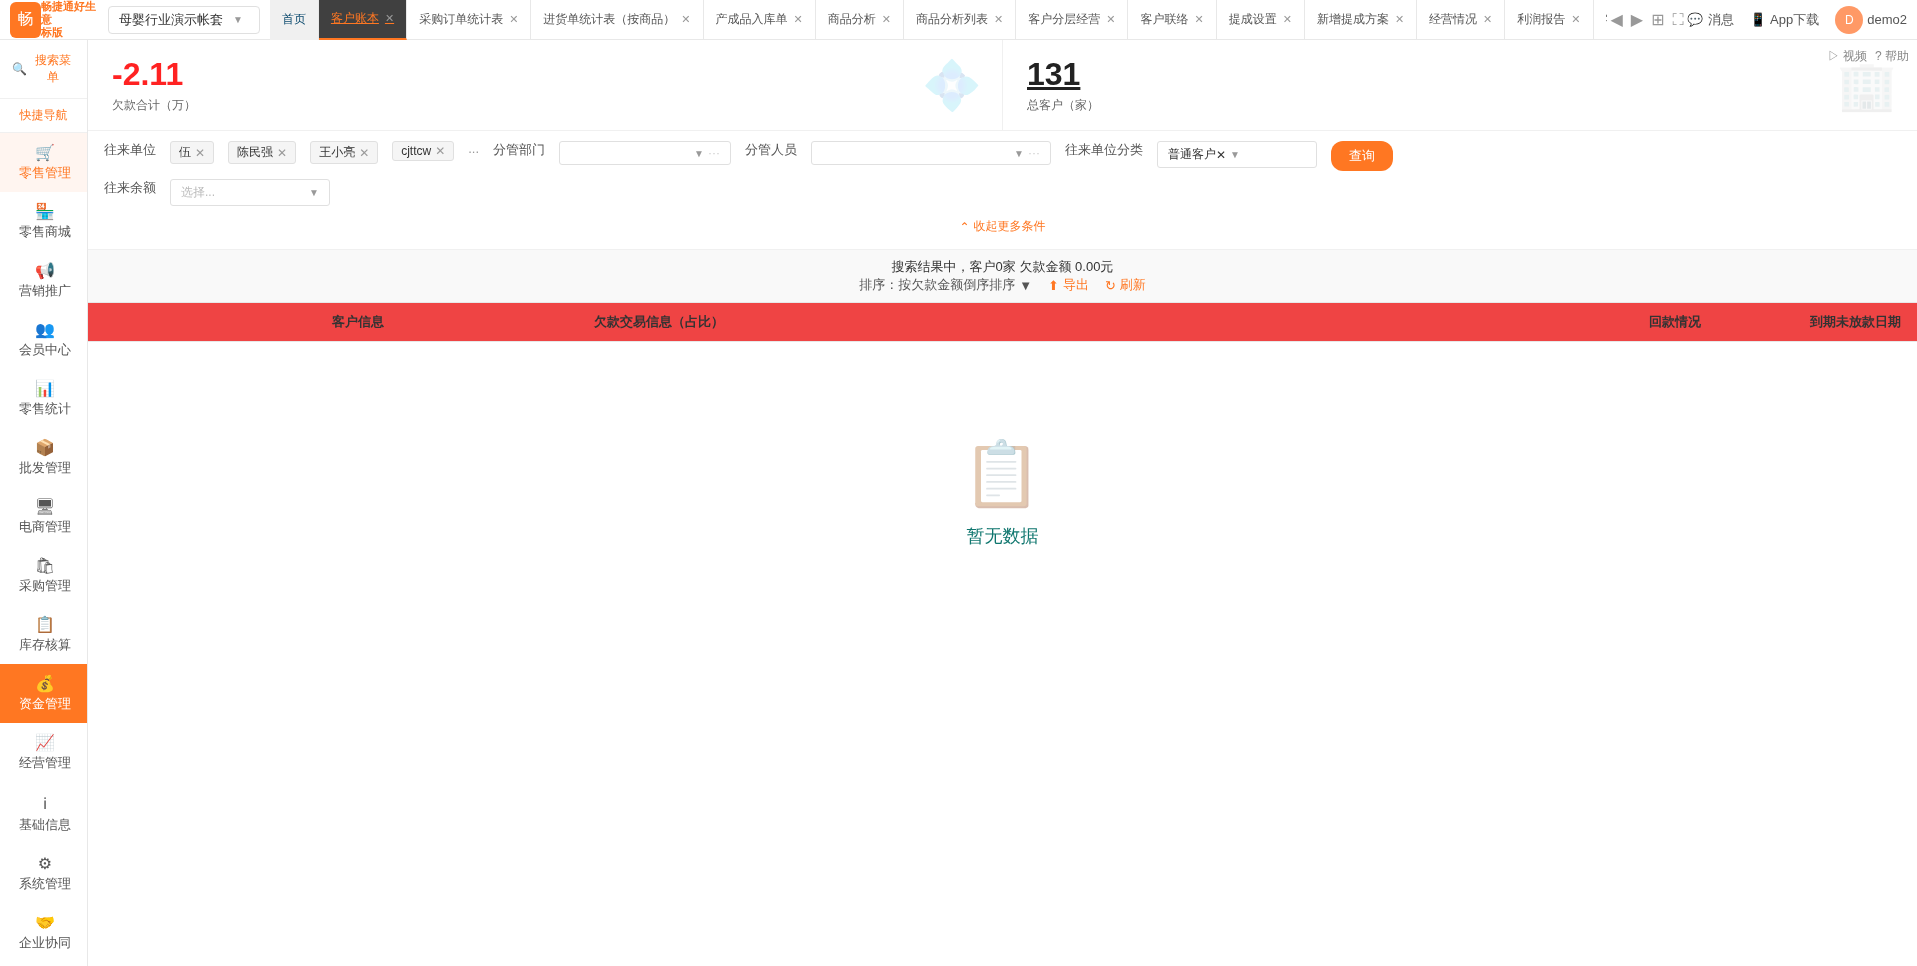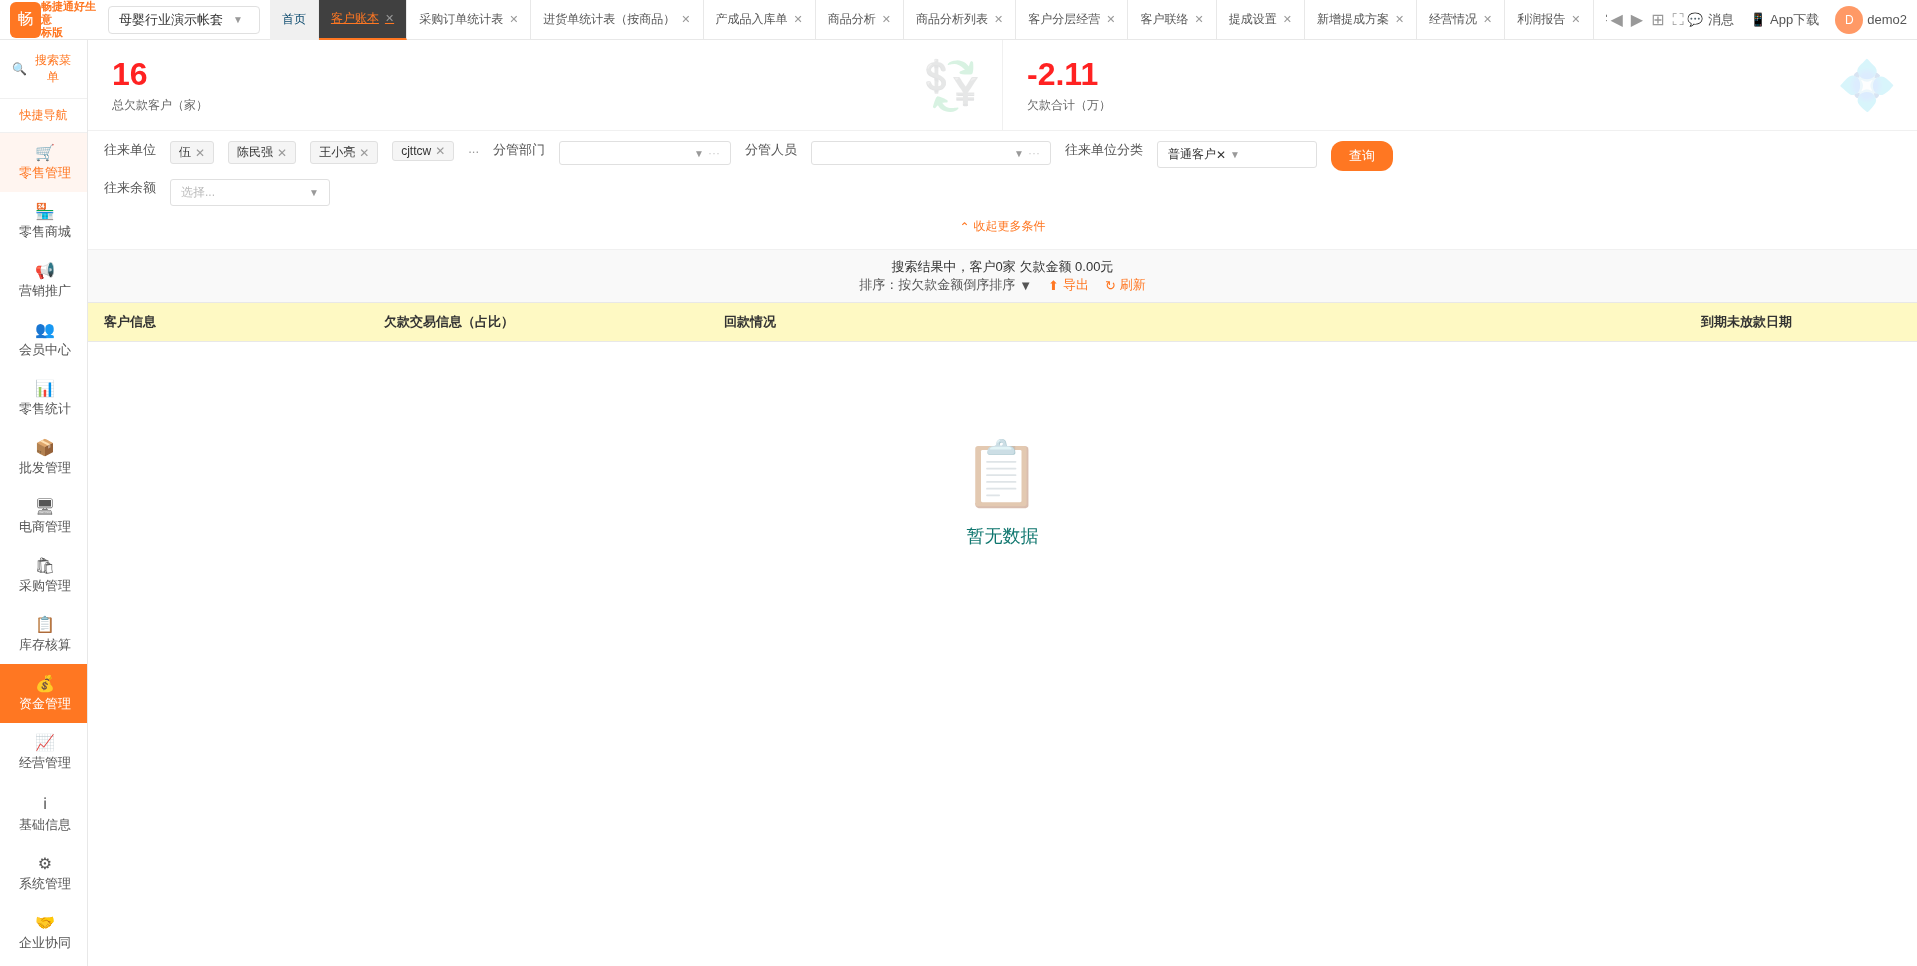"16" div.stat-card { html: <div> <div>16</div> <div>总欠款客户（家）</div> <div>💱</div> </div> -> none }
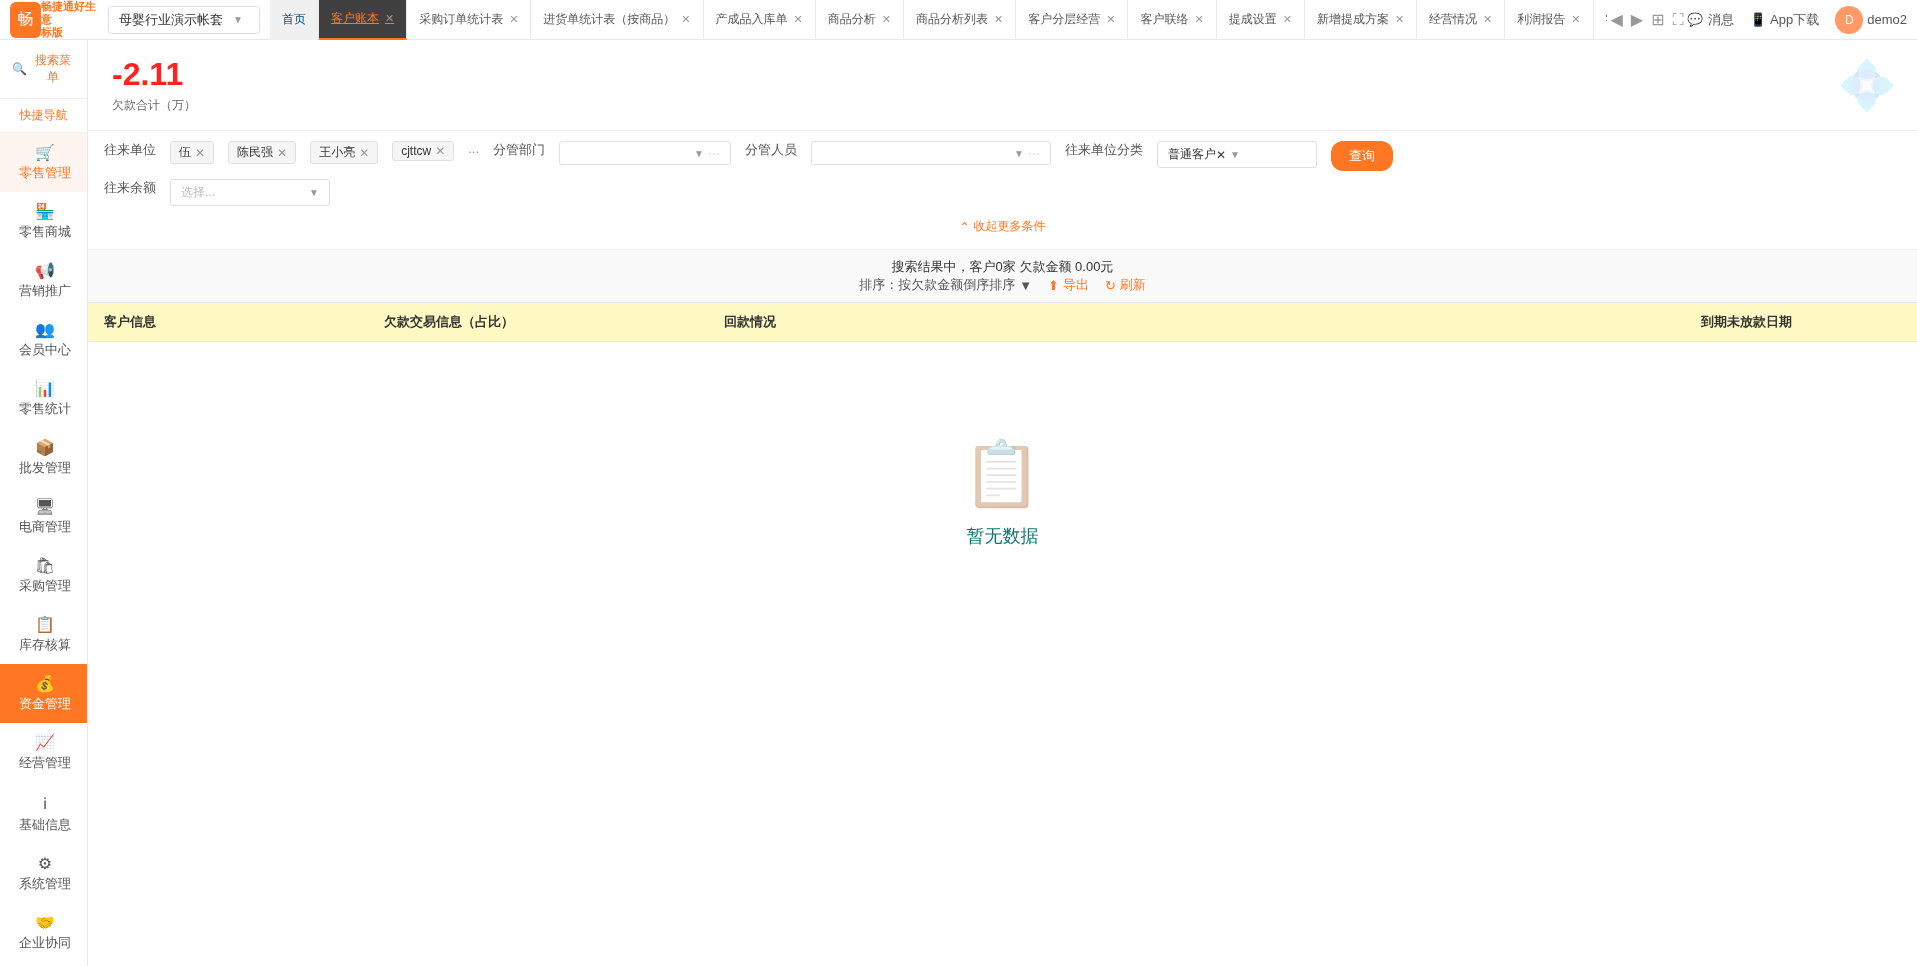"131" div.stat-card { html: none -> <div> <div>131</div> <div>总客户（家）</div> <div>🏢</div> <div> <span>▷ <span>视频</span></span> <span>? <span>帮助</span></span> </div> </div> }
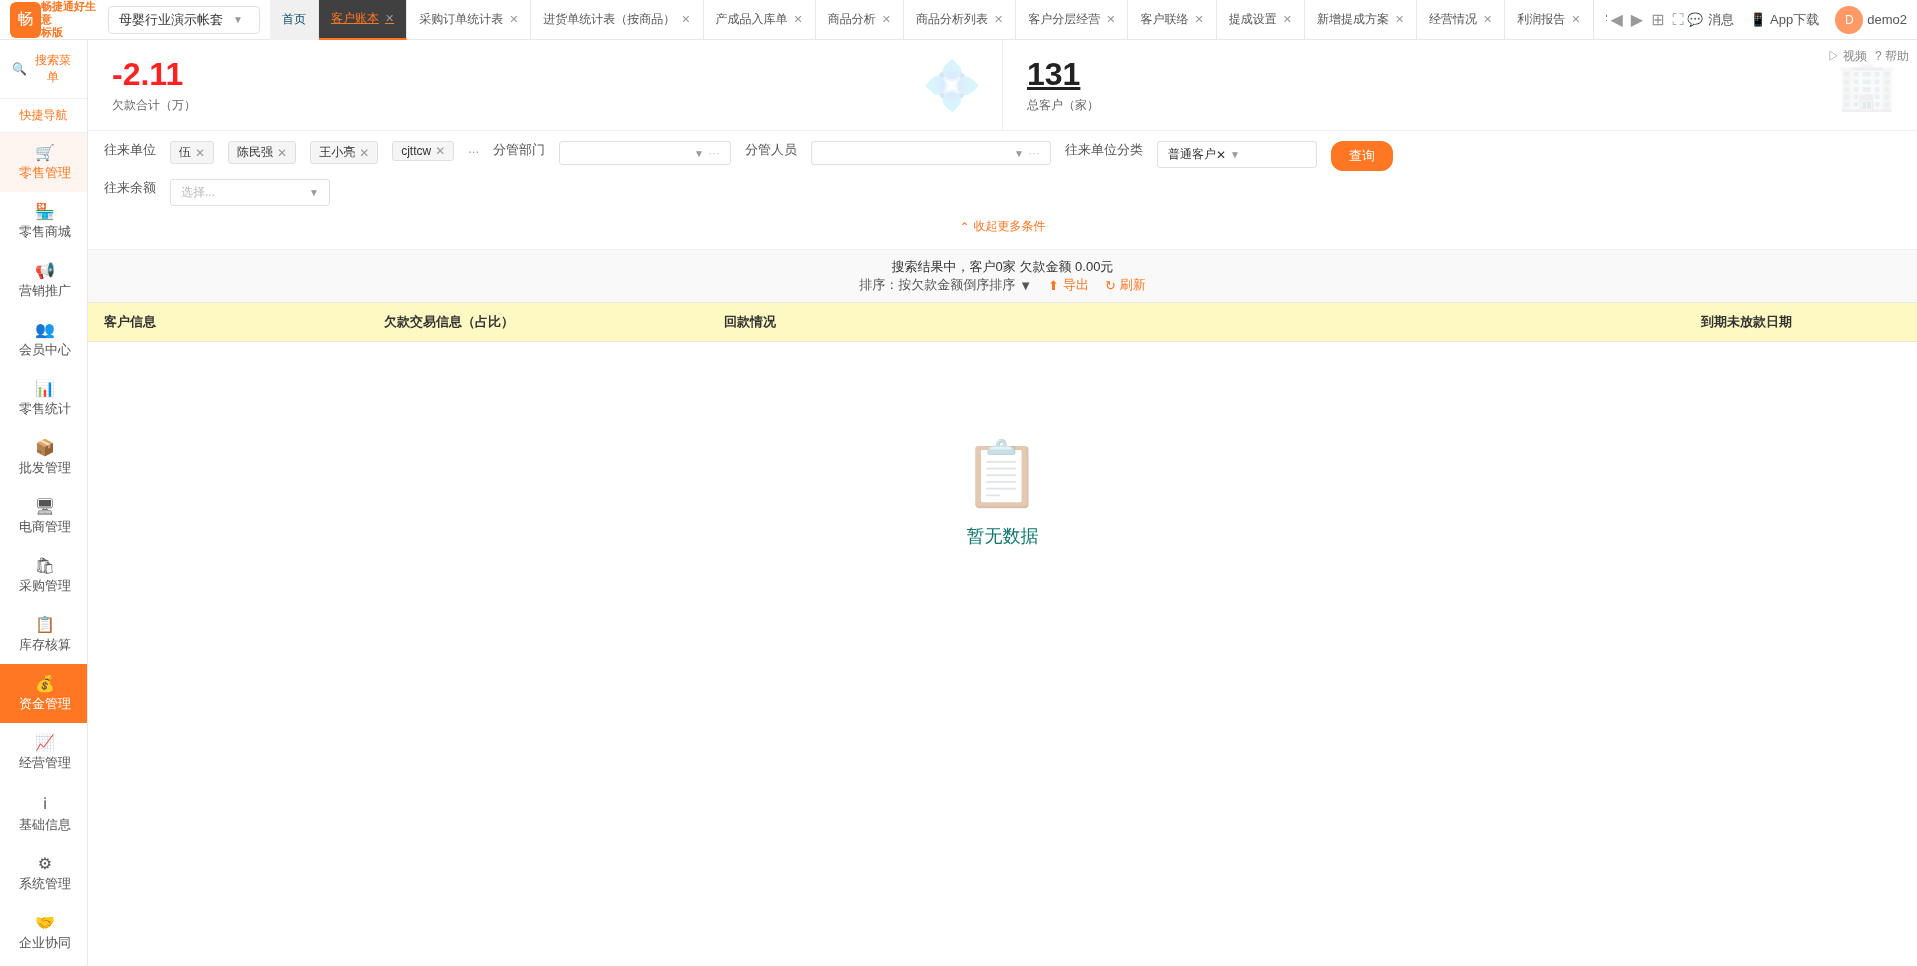"客户信息" .table-header { background: #fef9c3 -> #ef4444; text-align: none -> right }
